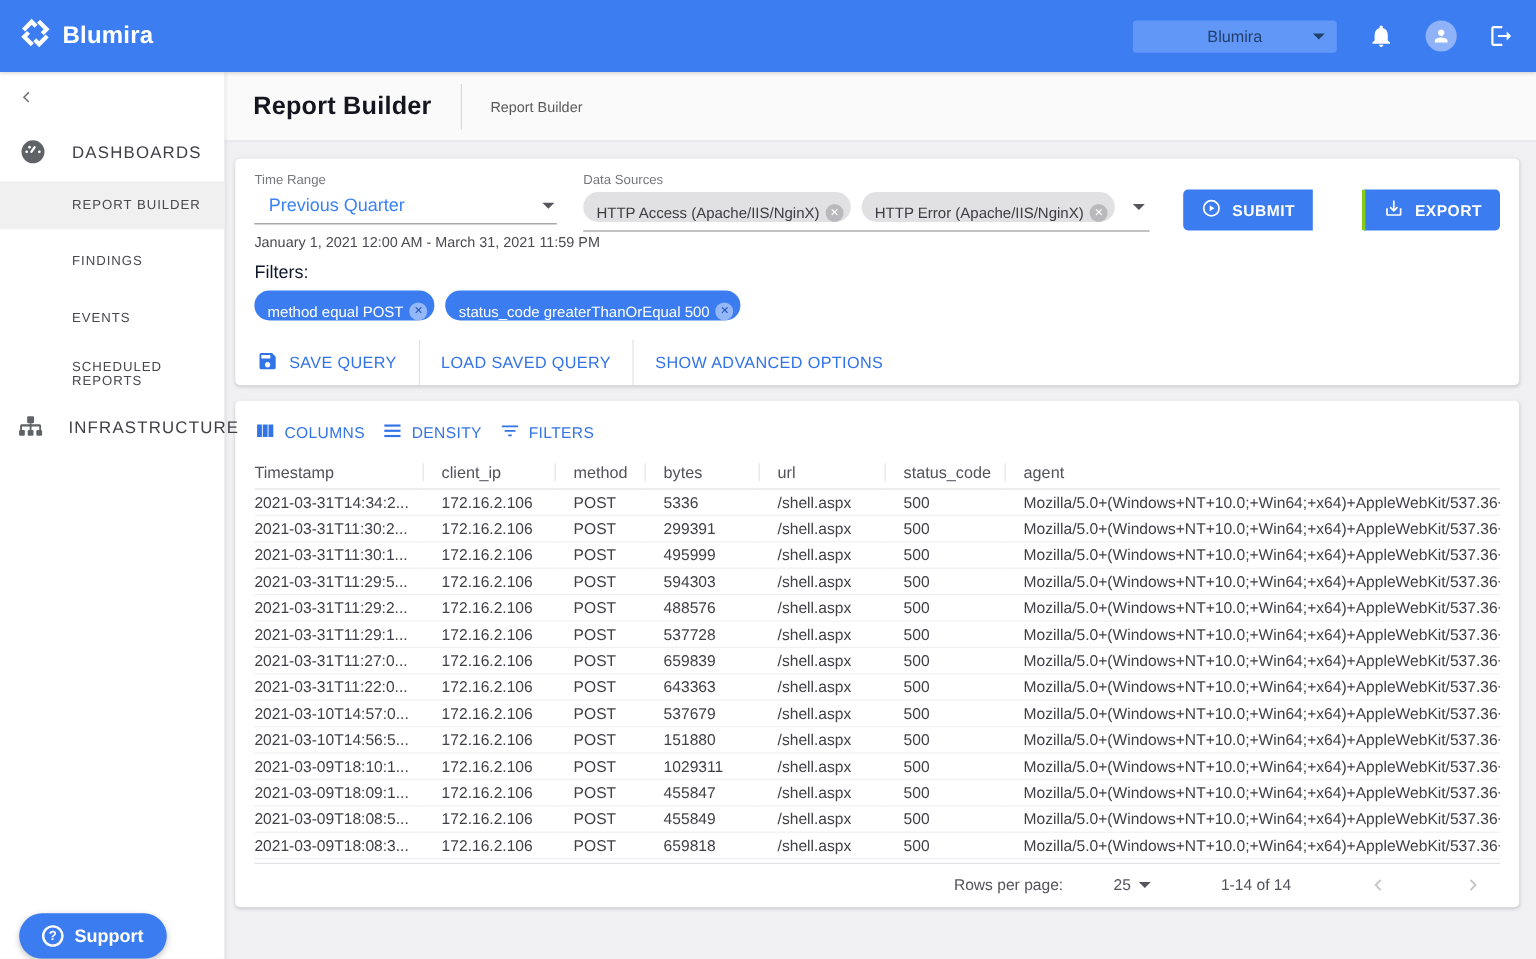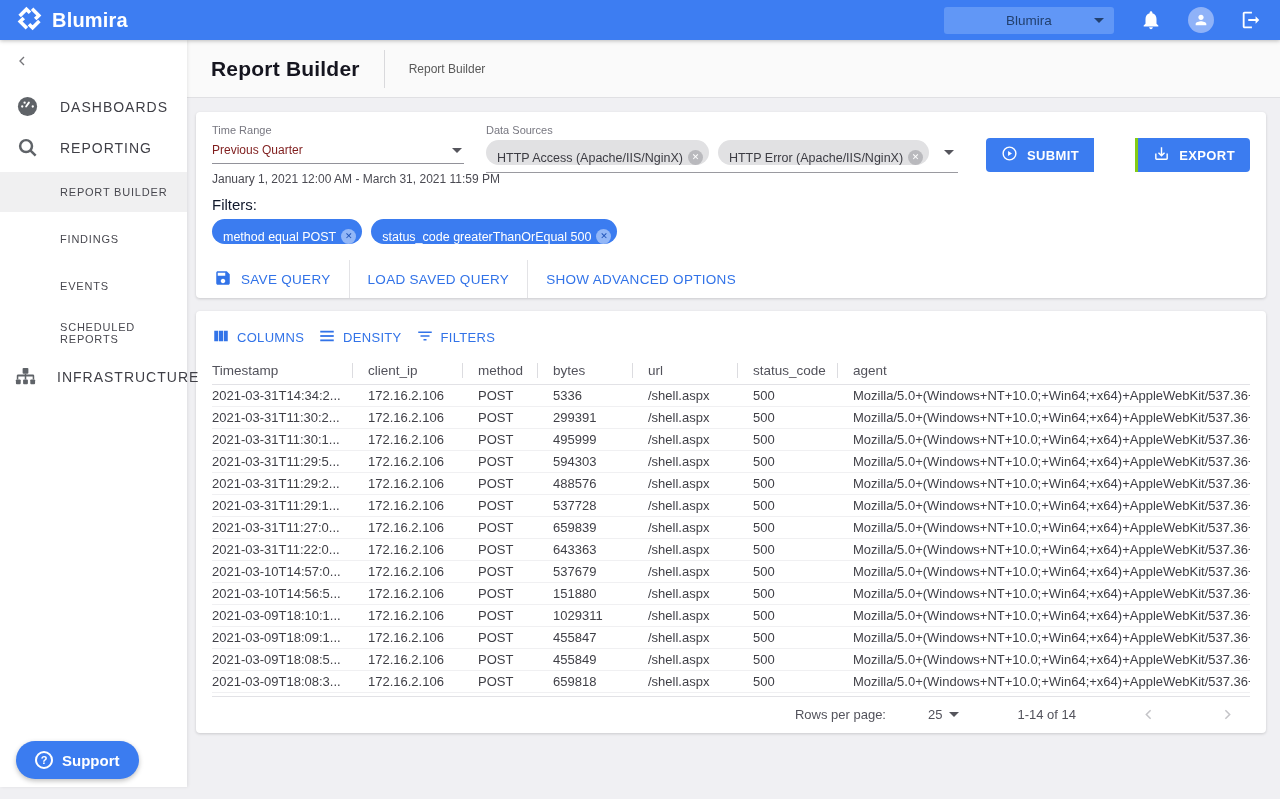"Blumira" .topbar { height: 40px -> 60px }
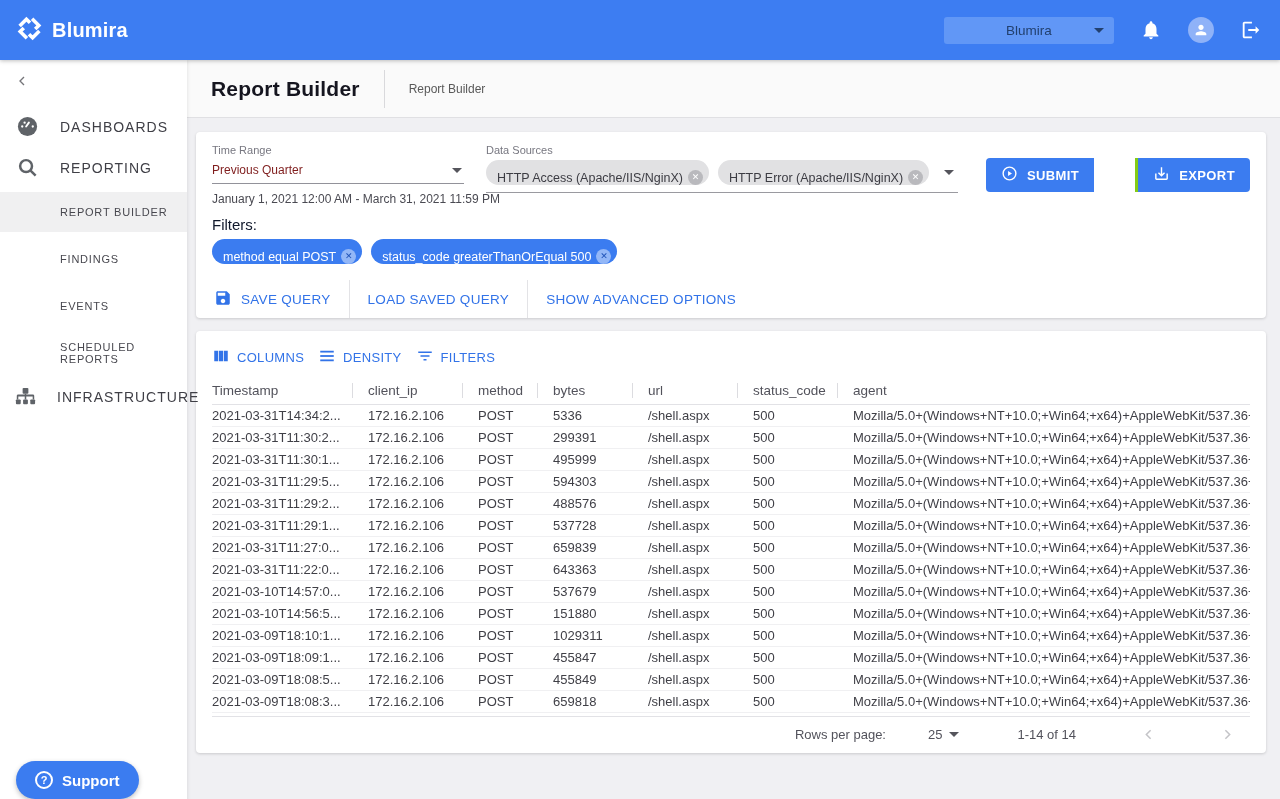"REPORTING" div.nav-item { html: <div> <span> <svg> <circle></circle> <line></line> </svg> </span> <span>REPORTING</span> </div> -> none }
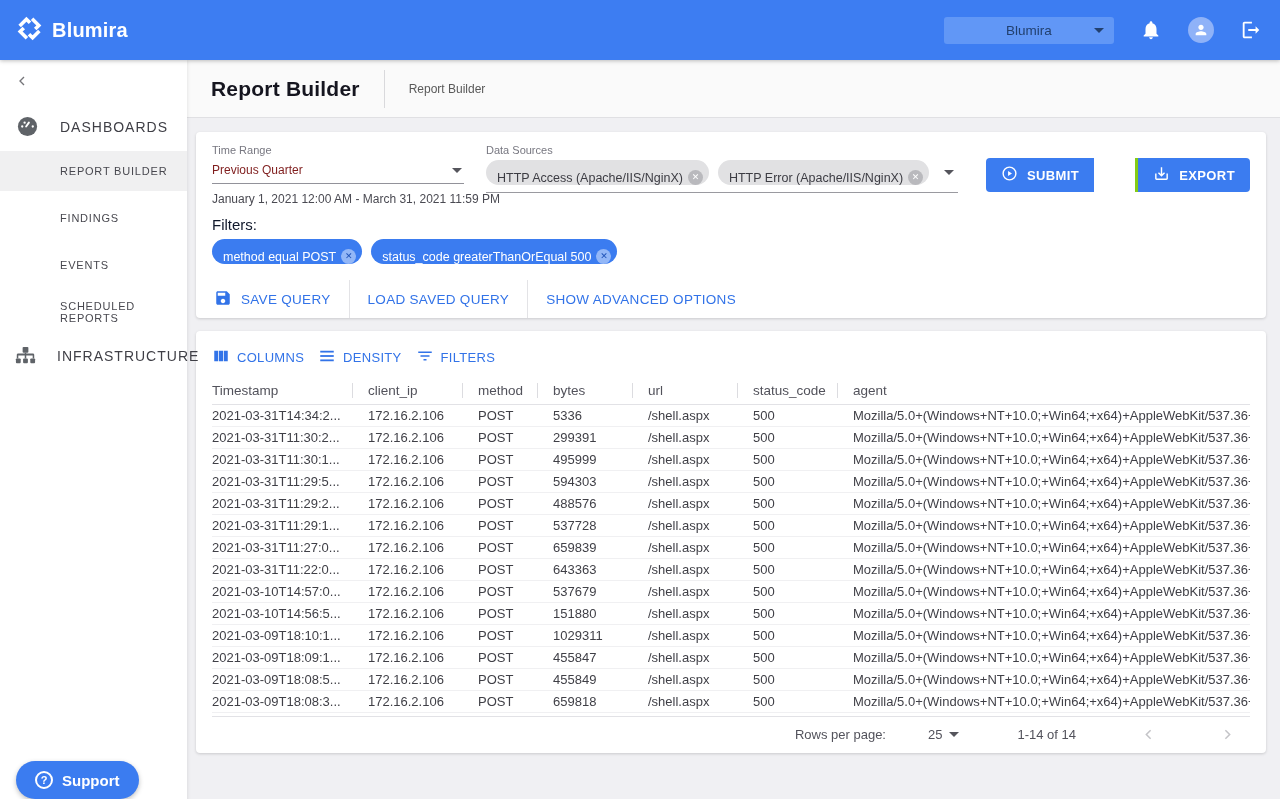"Previous Quarter" .select-field > span:first-child { color: #7f1d1d -> #3b82f6; font-size: 12px -> 15px; margin-left: none -> 12px }
